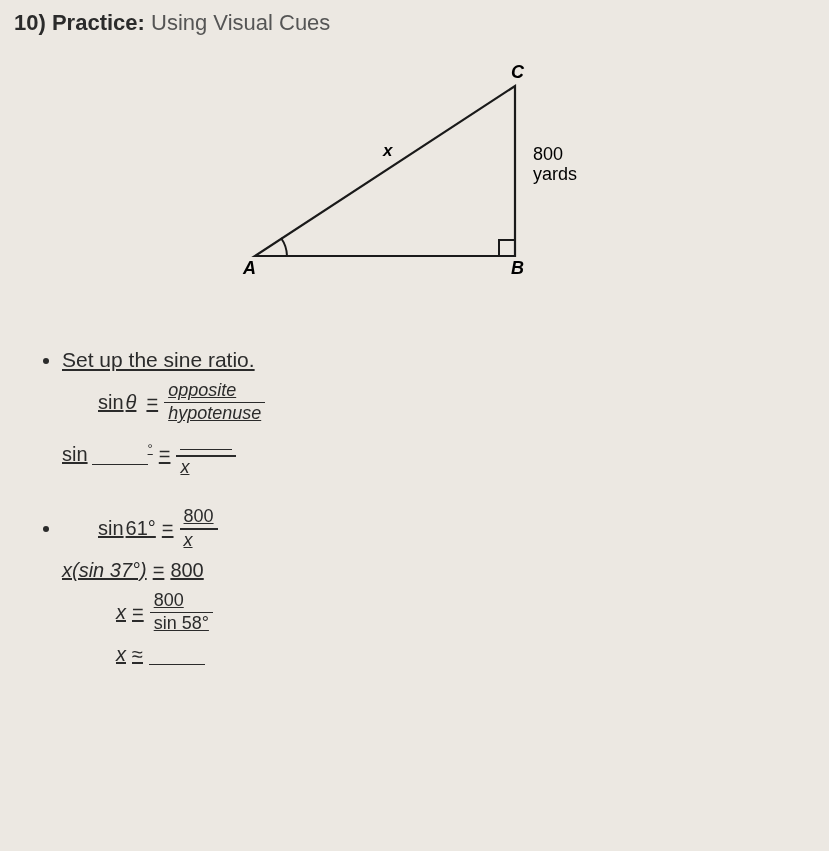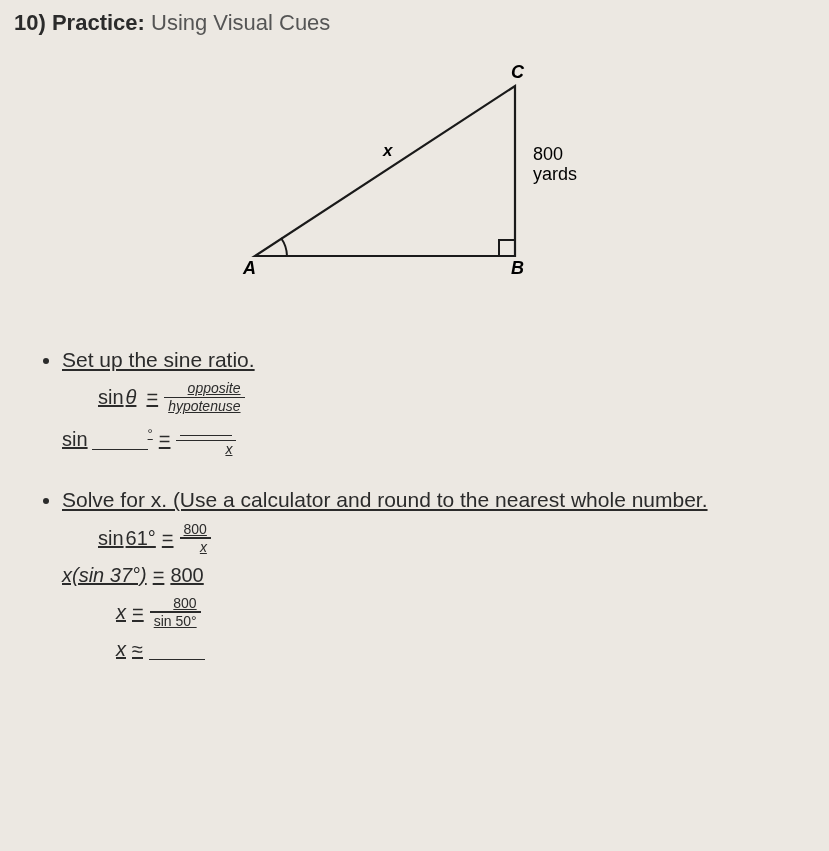"opposite" .frac { align-items: flex-end -> flex-start; font-size: 14px -> 18px }
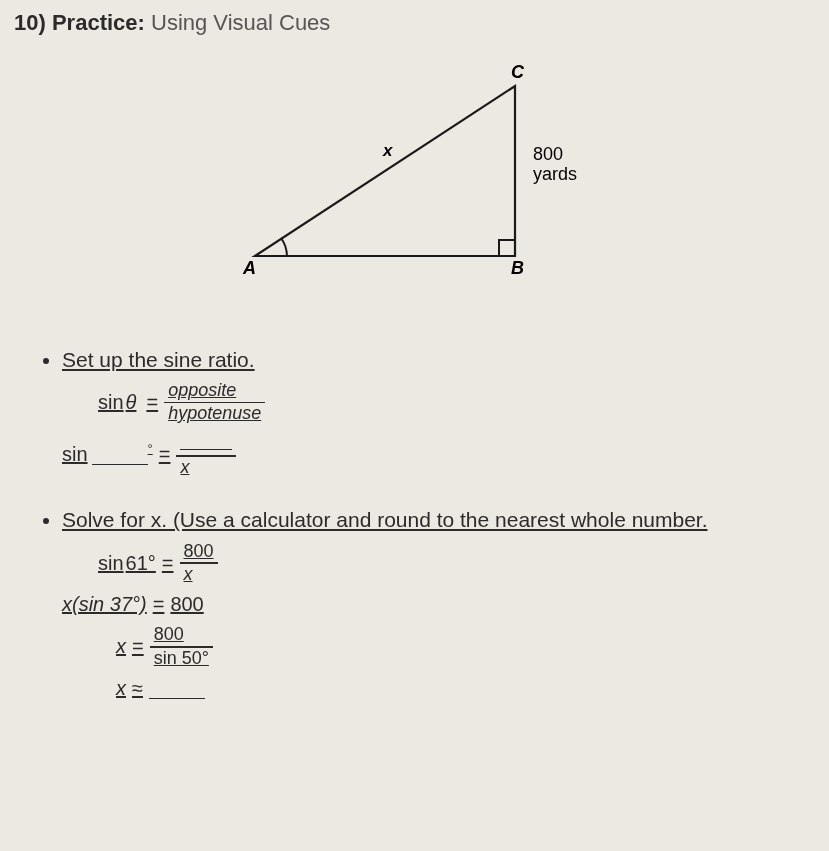"Solve for x. (Use a" span { html: <span>Solve for x. (Use a calculator and round to the nearest whole number.</span> -> none }
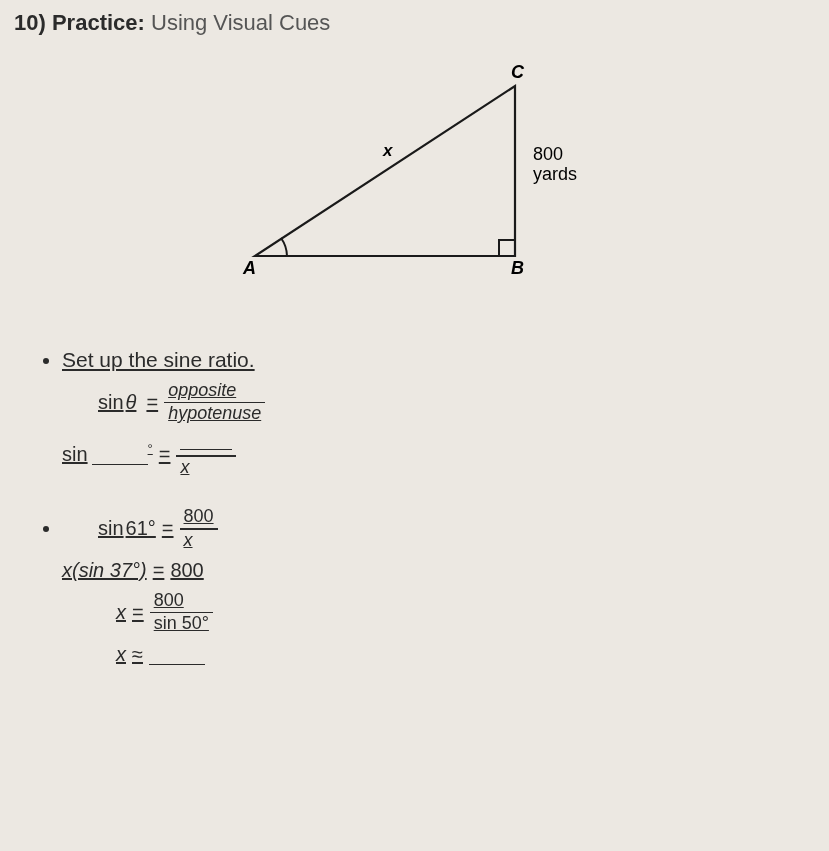"sin 50°" span.den { text: 50 -> 58 }
